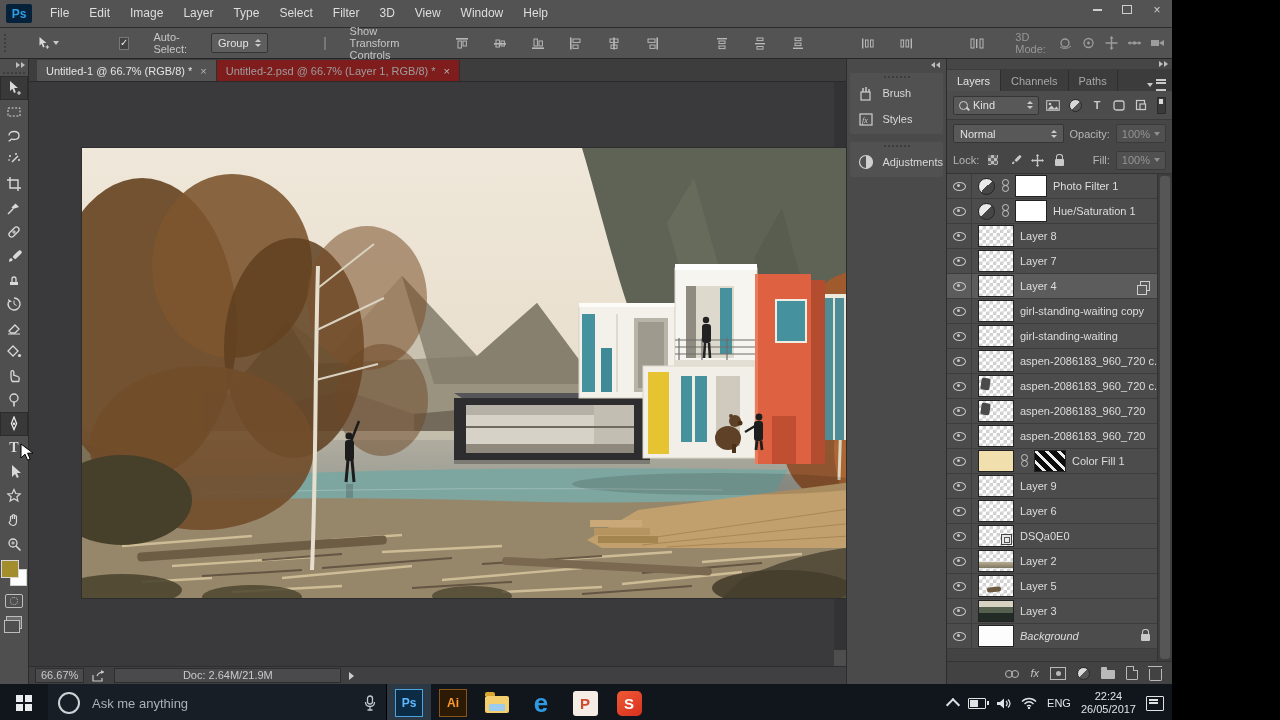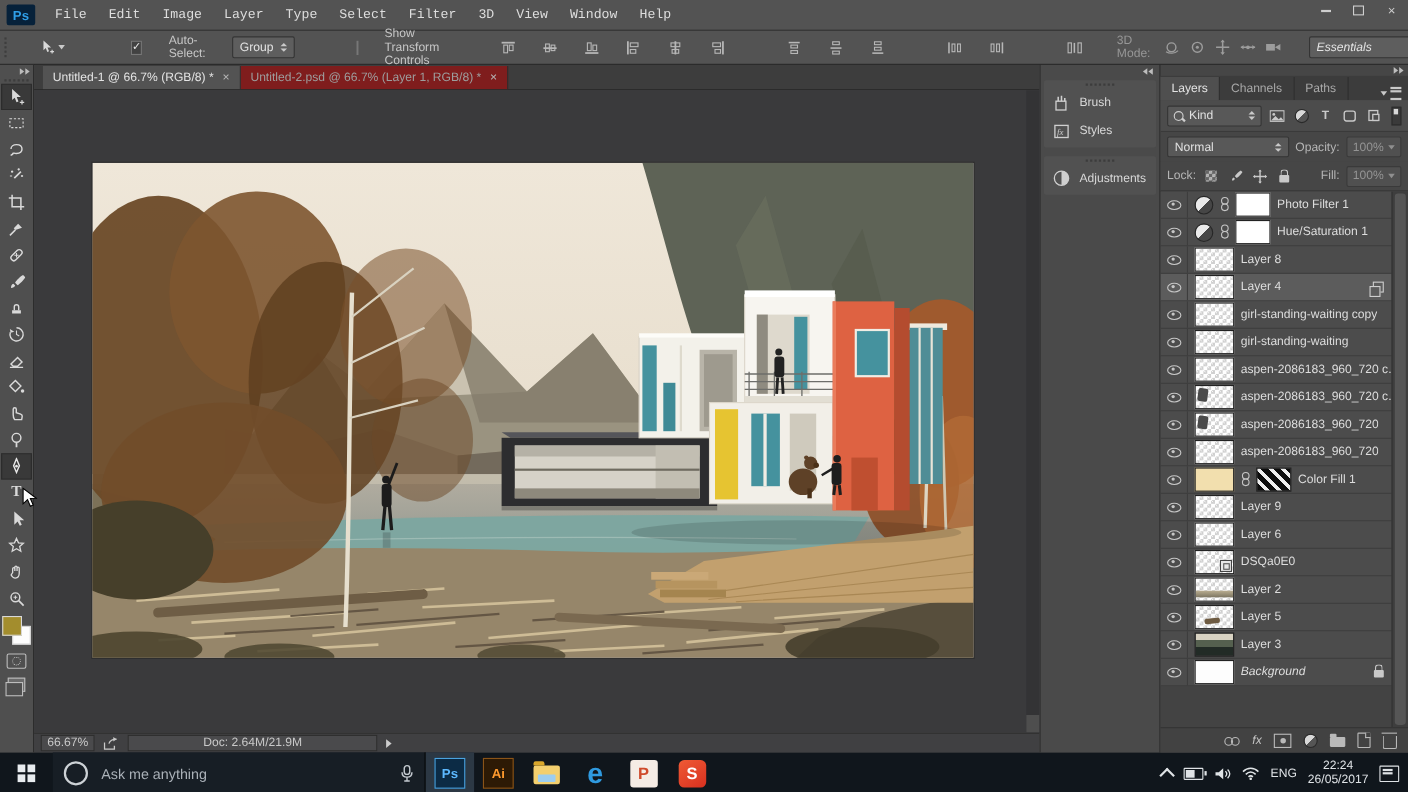"Ps" .app { width: 1280px -> 1172px }
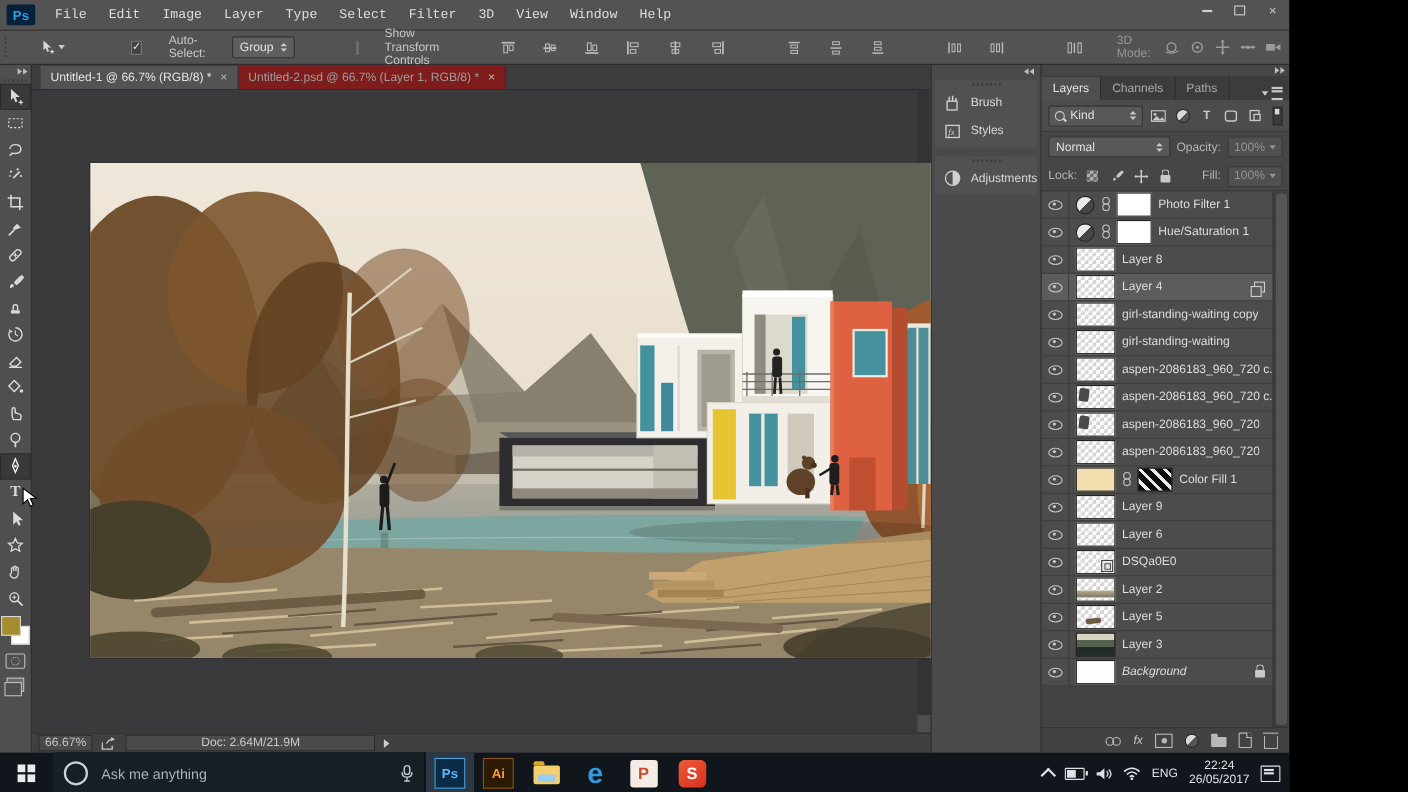"File" .menu-item { font-family: Liberation Mono, monospace -> none }
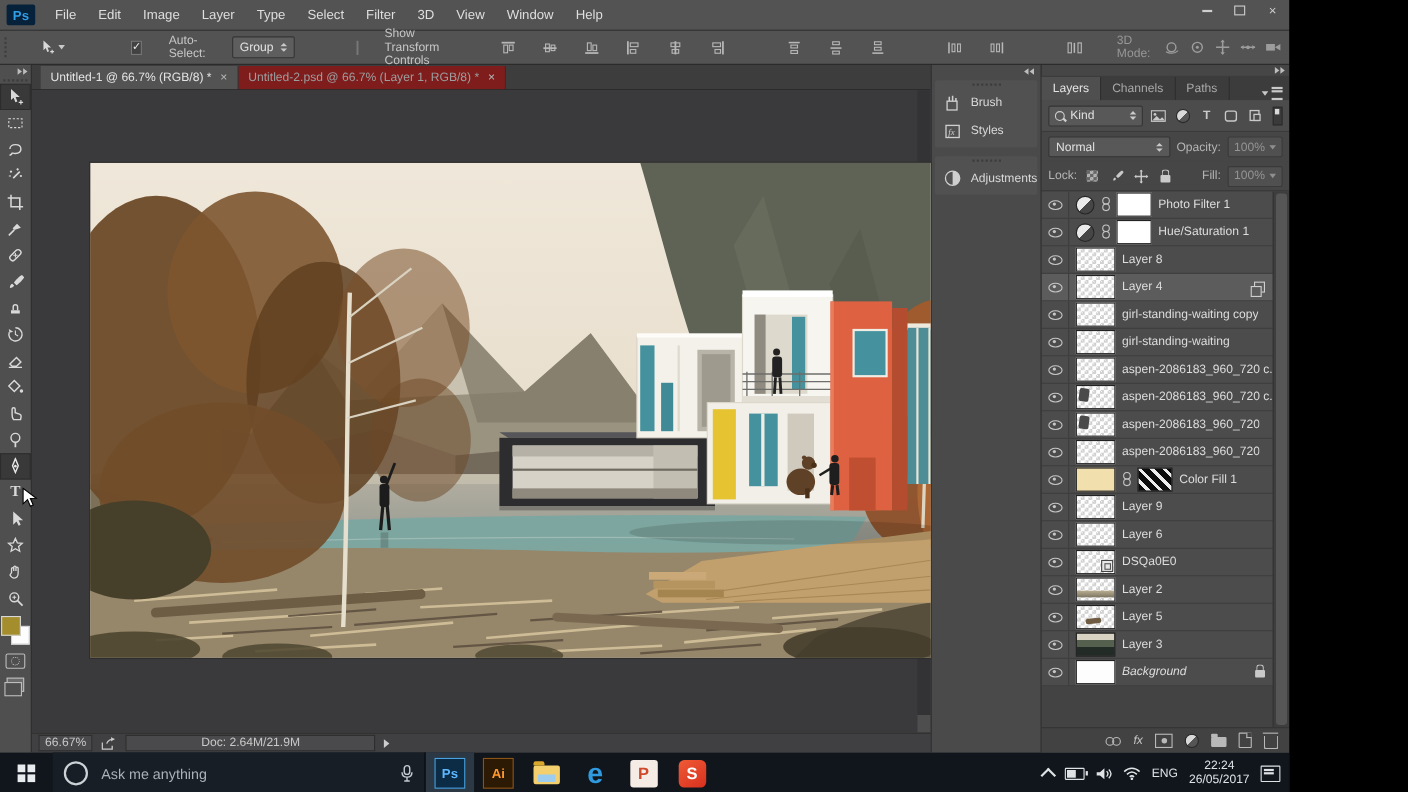"Layer 7" div.lrow { html: none -> <div> <span> <i></i> </span> <span></span> <span>Layer 7</span> </div> }
